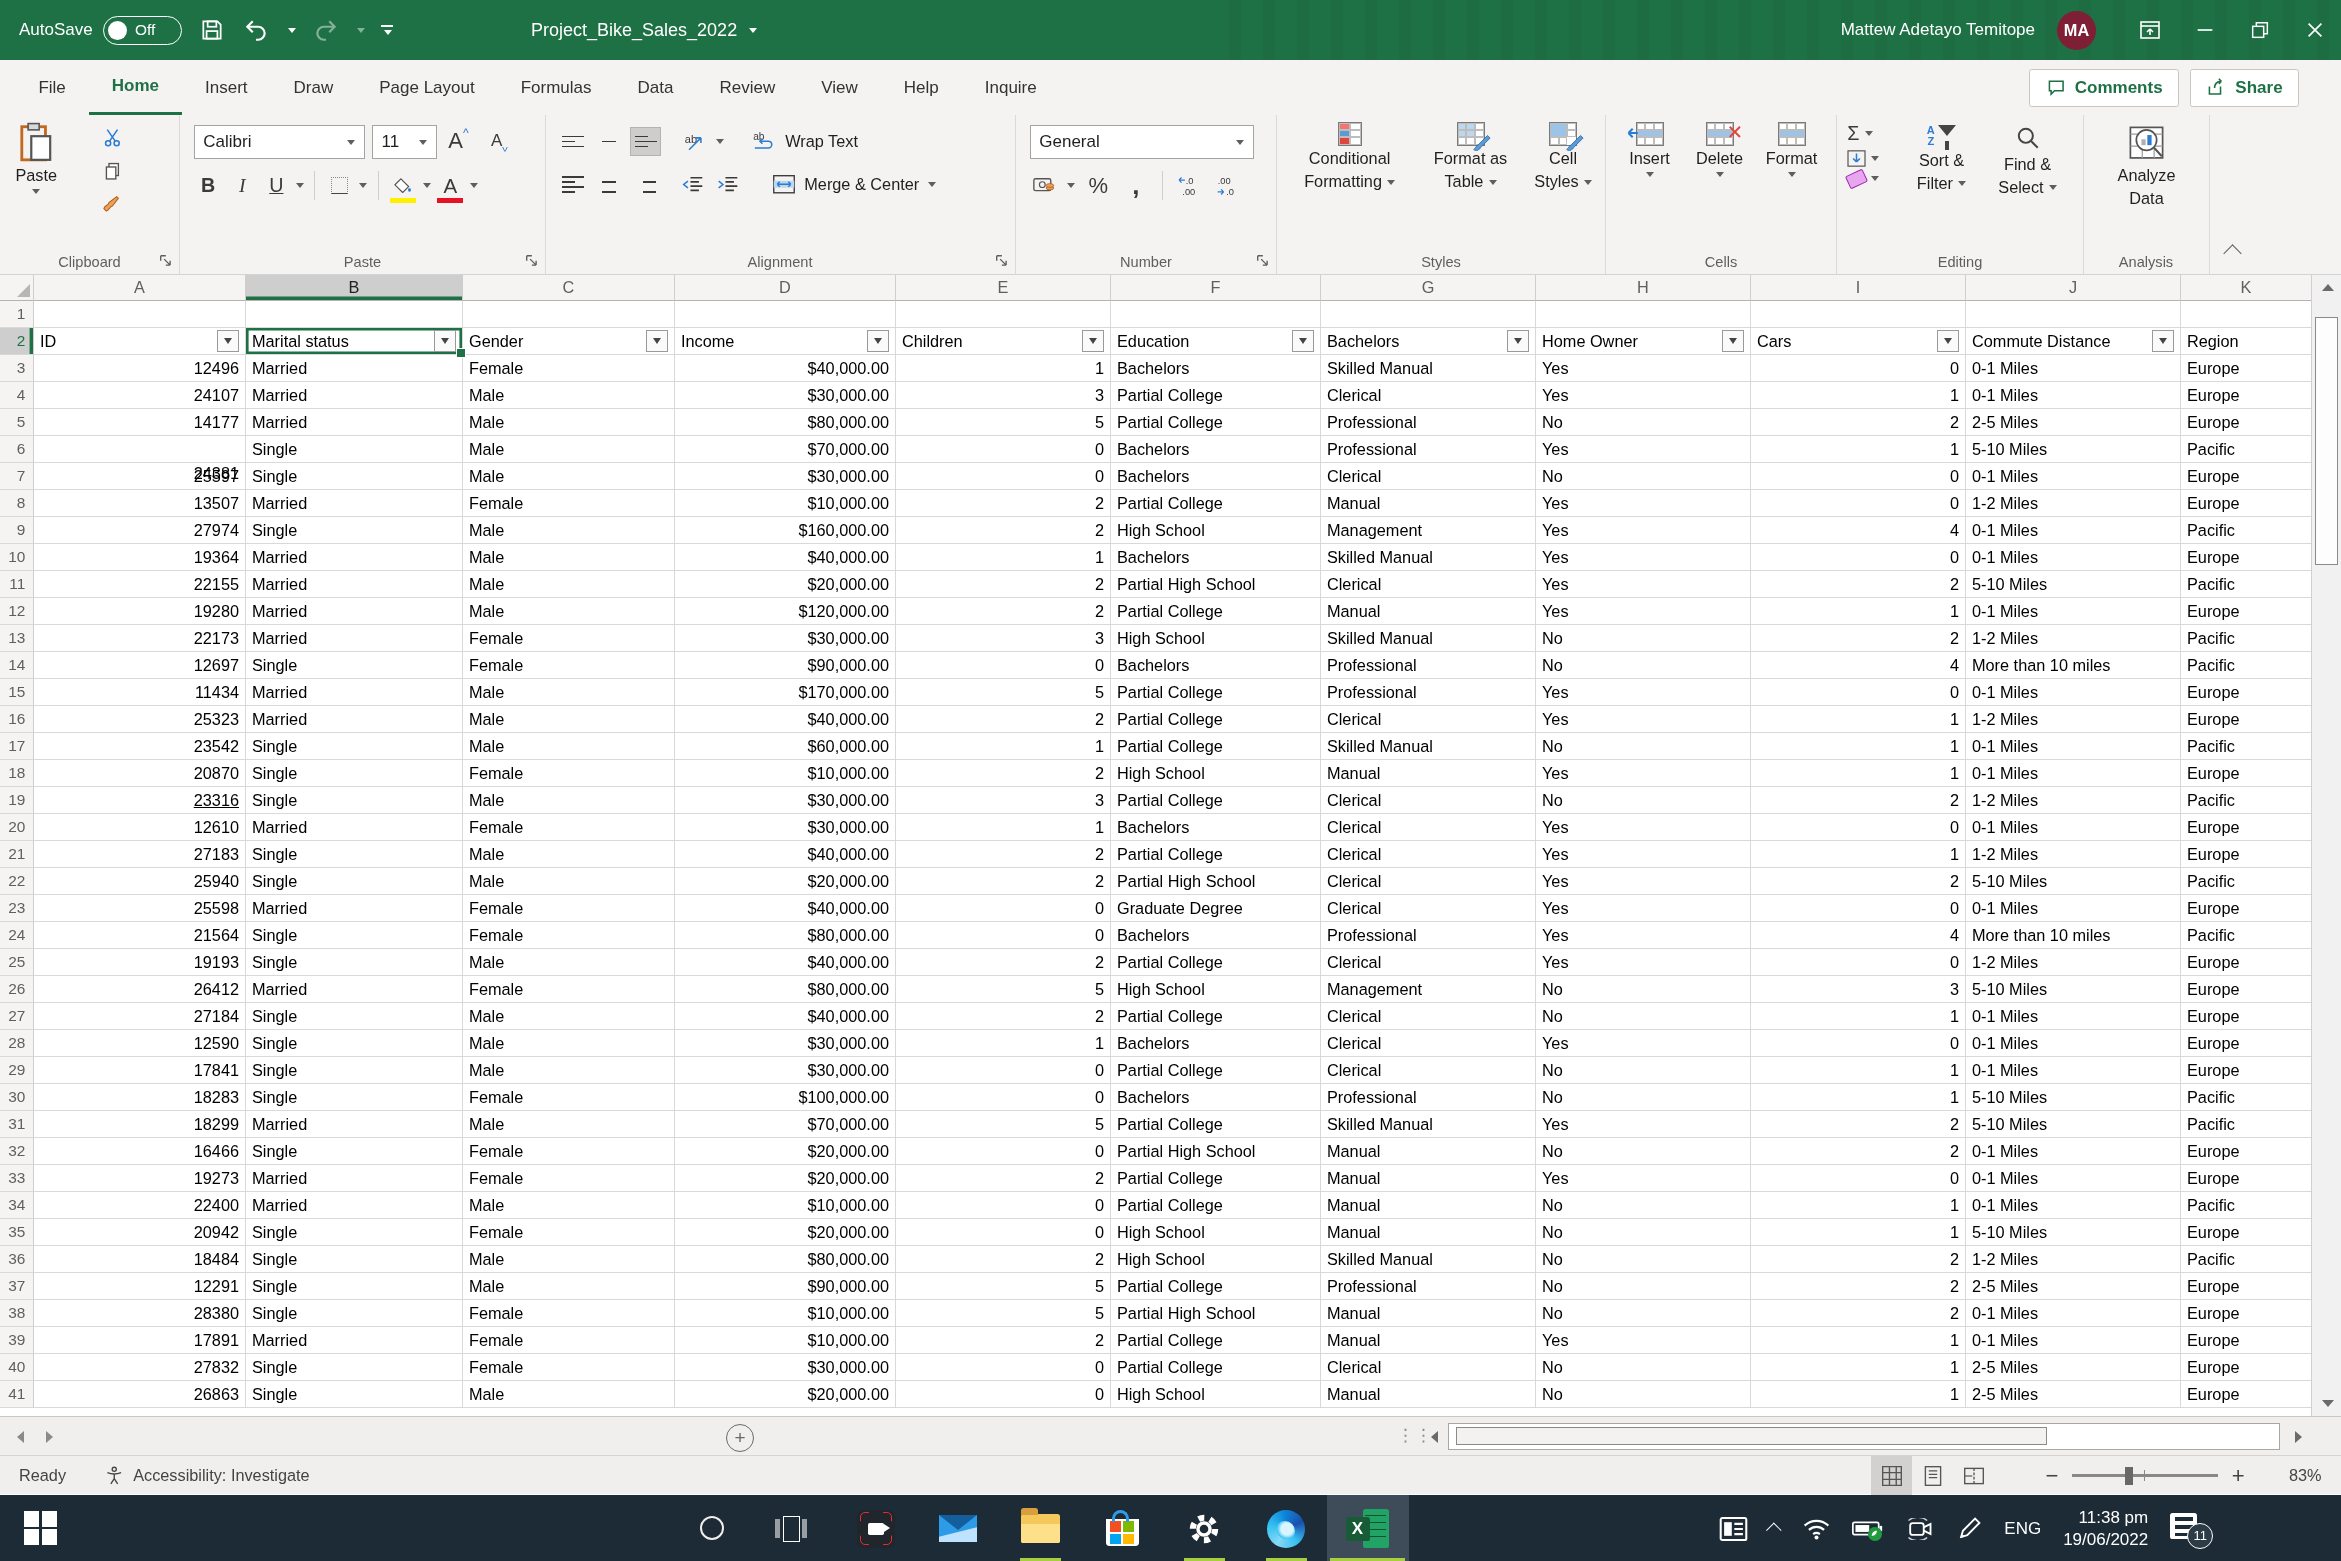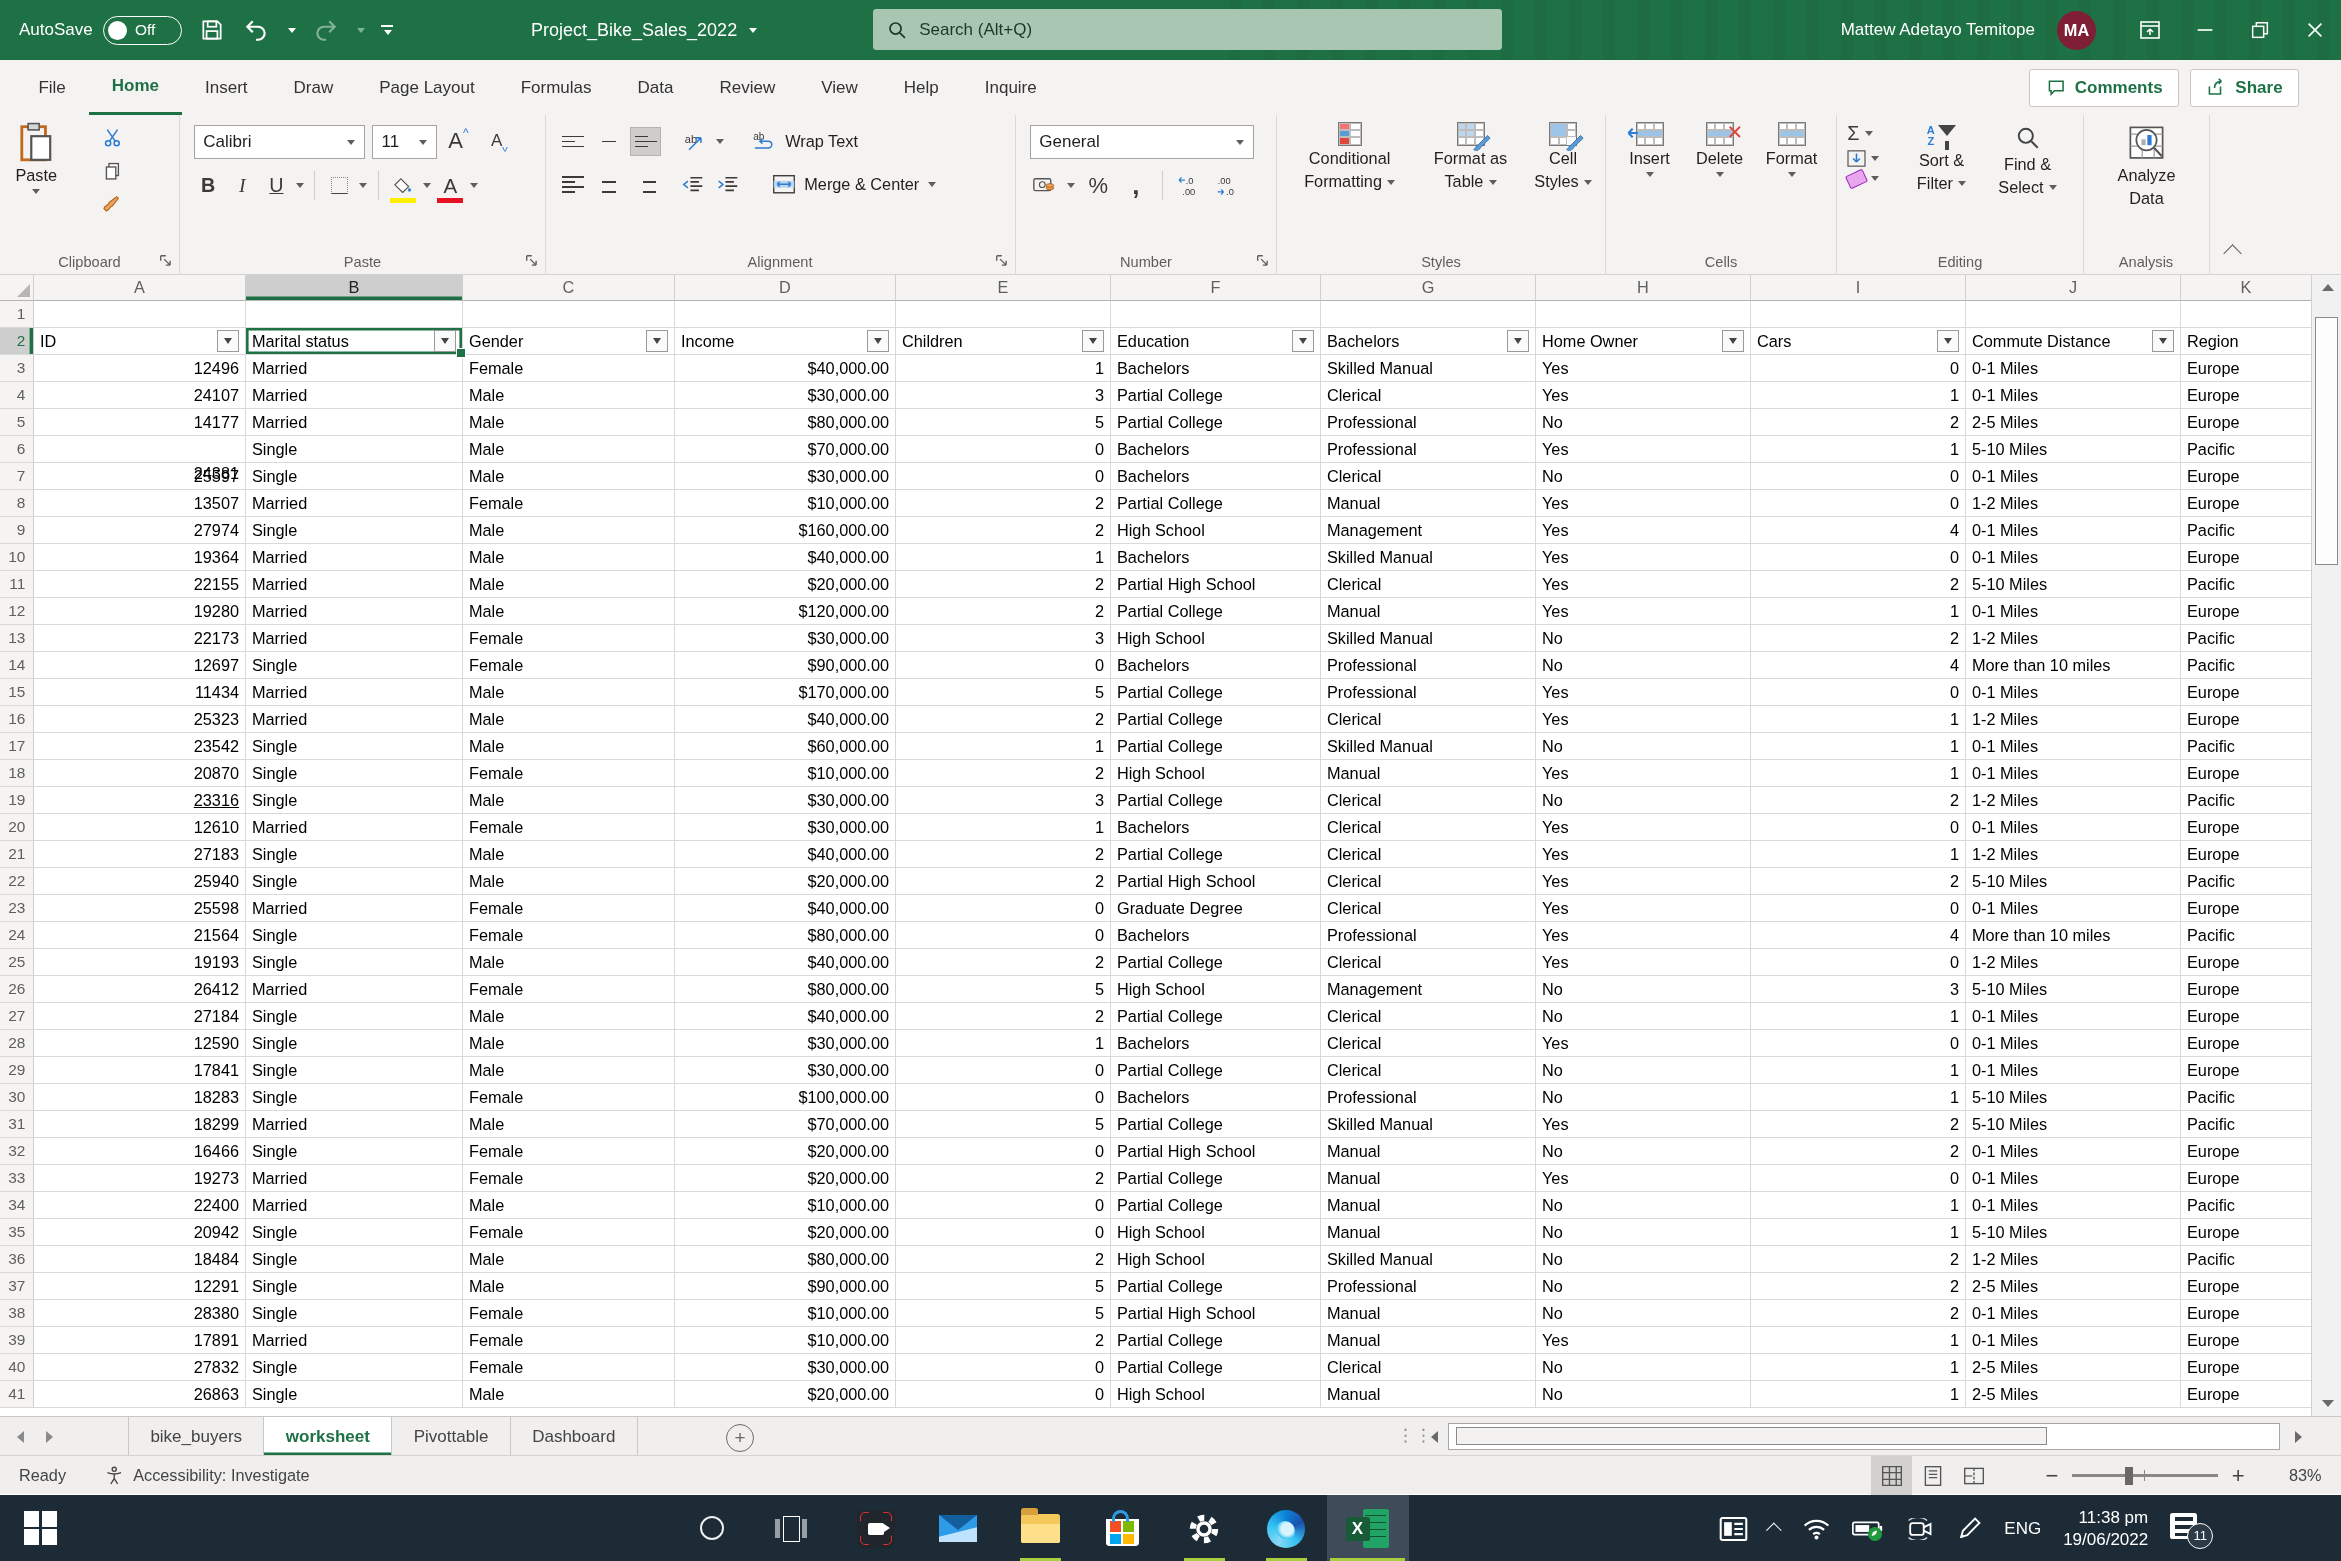"Search (Alt+Q)" div.search-pill { html: <div> <svg> <circle></circle> <path></path> </svg> <span>Search (Alt+Q)</span> </div> -> none }
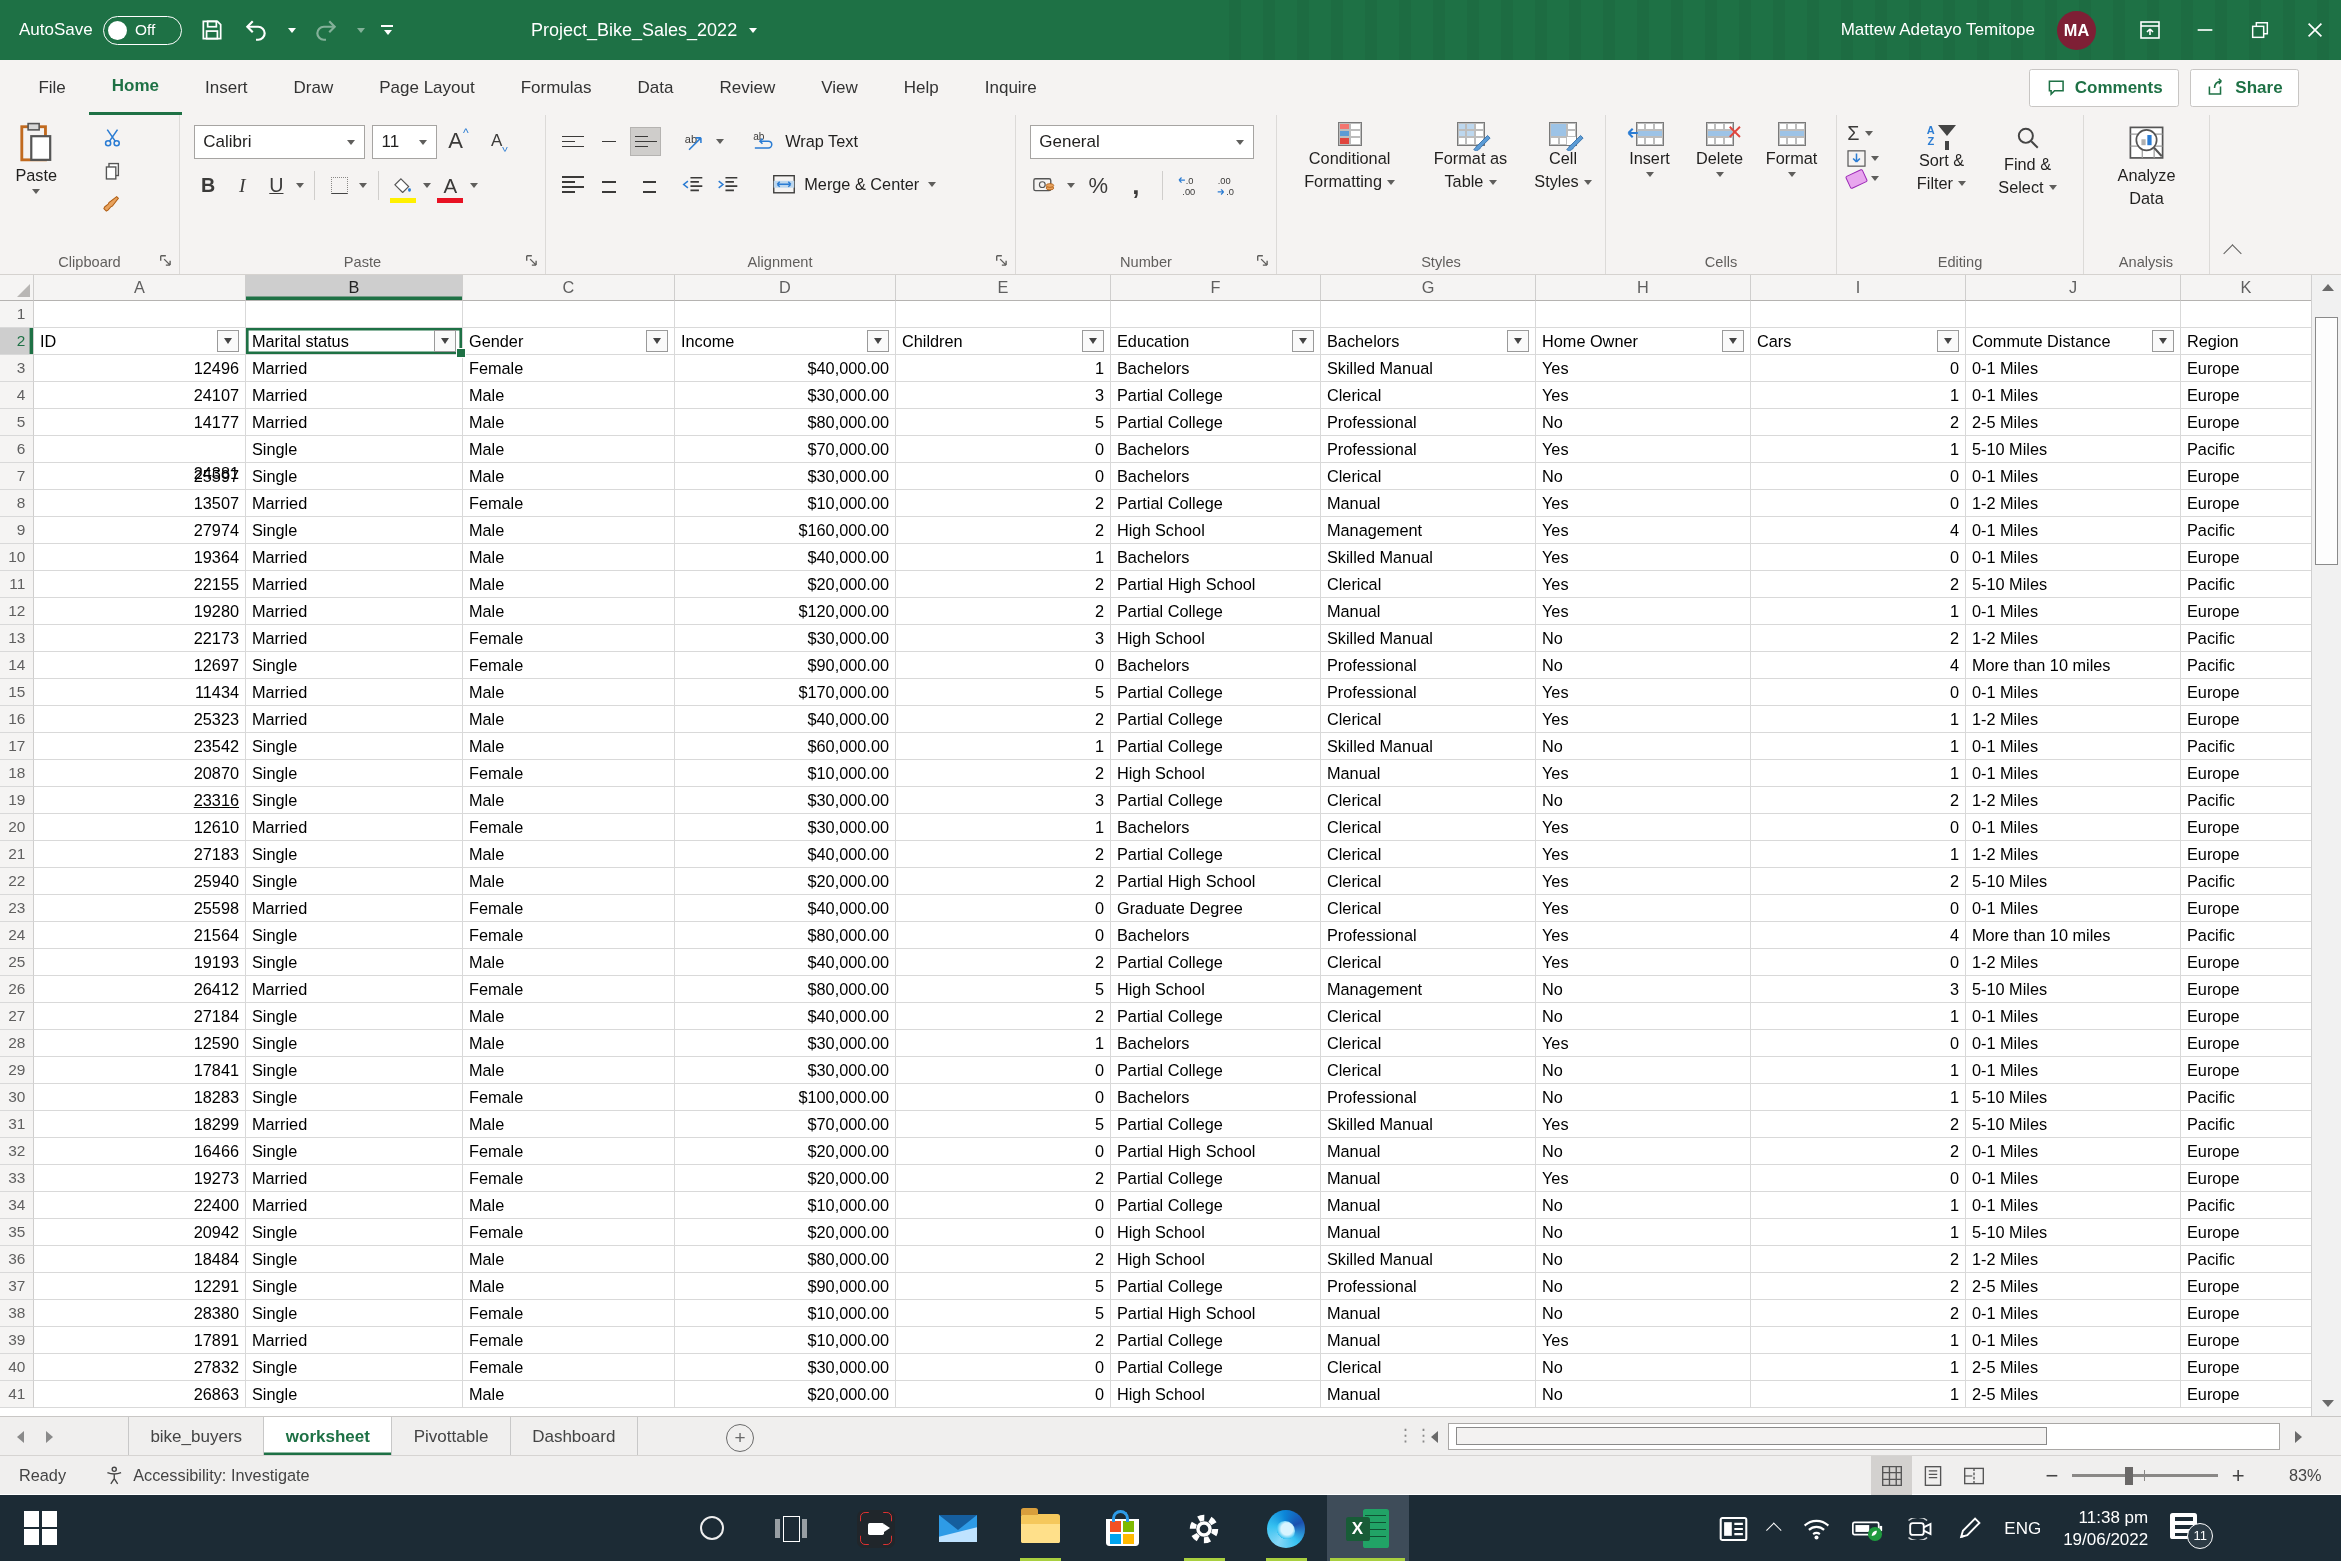"bike_buyers" div.stabs { html: <div> <div>bike_buyers</div> <div>worksheet</div> <div>Pivottable</div> <div>Dashboard</div> </div> -> none }
